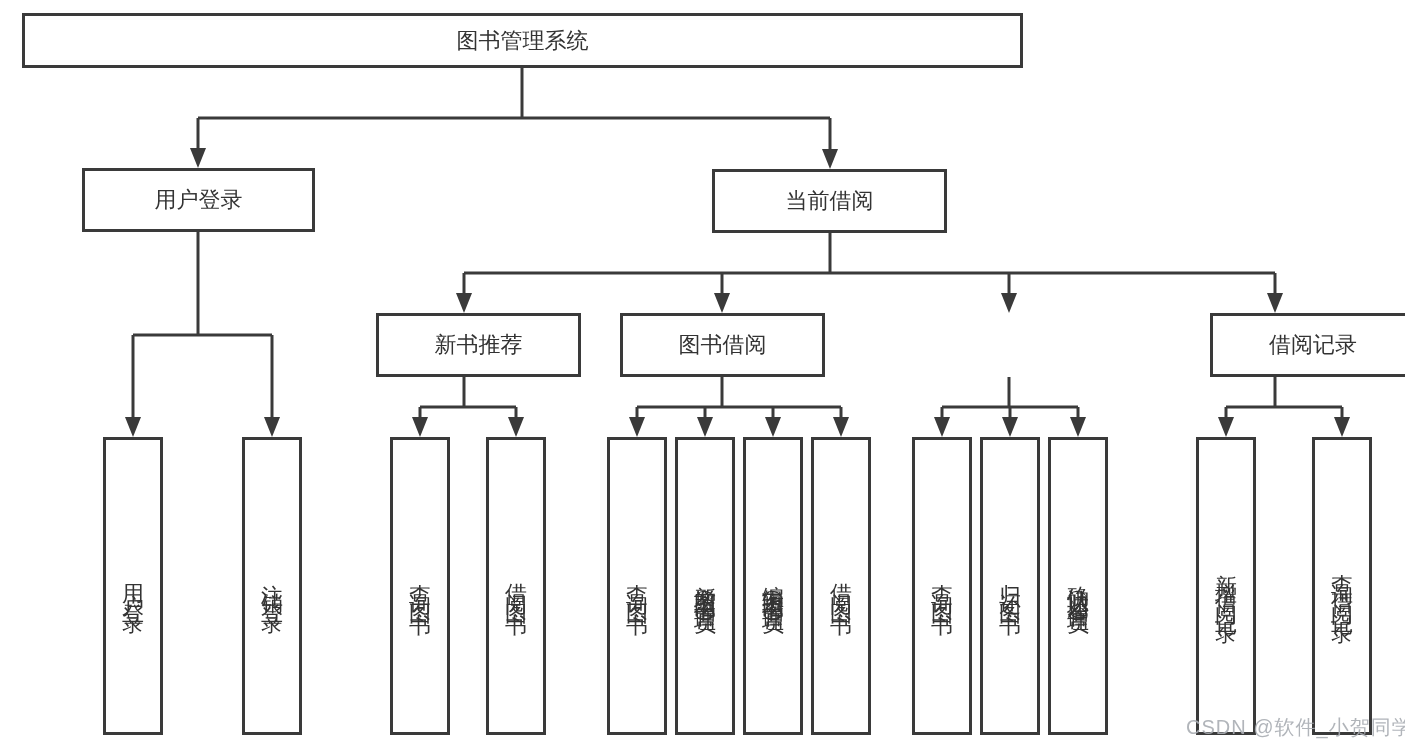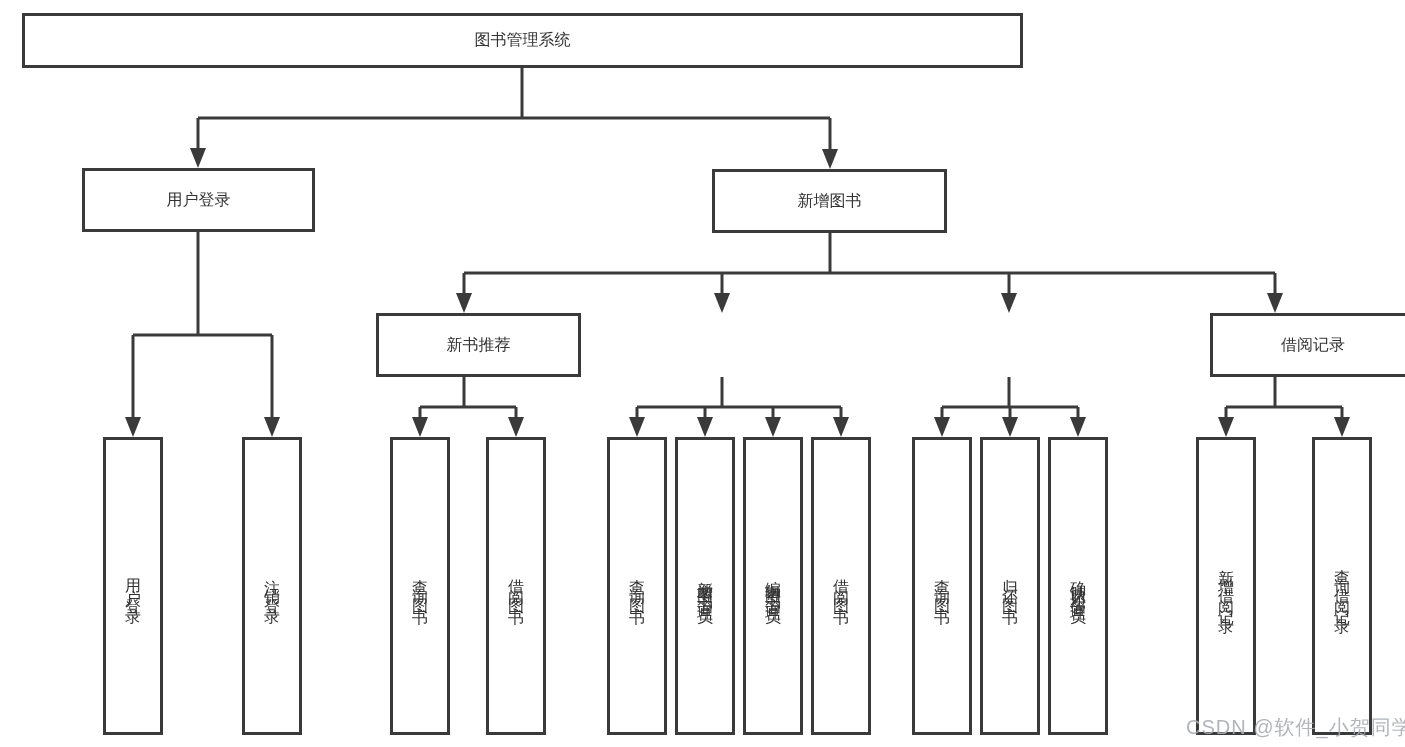"图书管理系统" .node .lbl { font-size: 16px -> 22px }
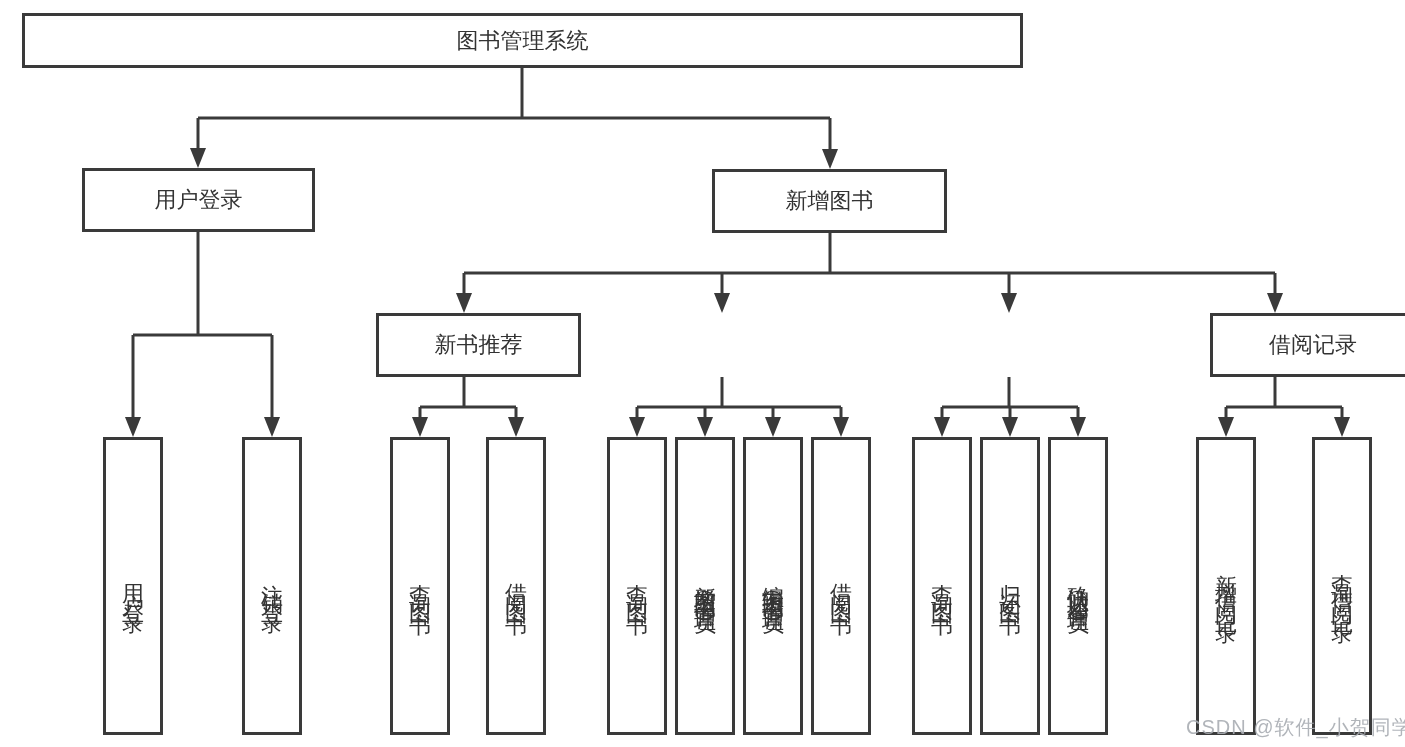"新增图书" span.lbl { text: 新增图书 -> 当前借阅 }
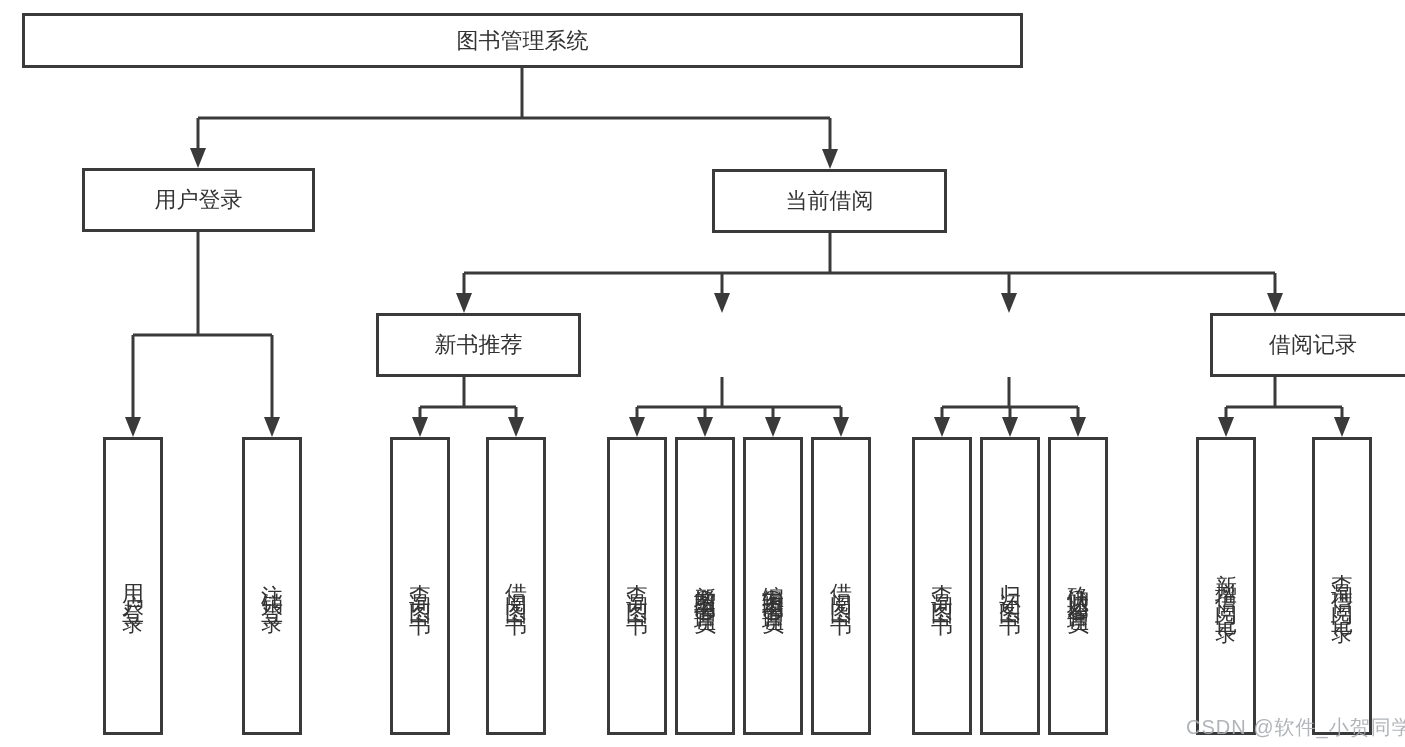"图书借阅" div.node { html: none -> <div> <span>图书借阅</span> </div> }
